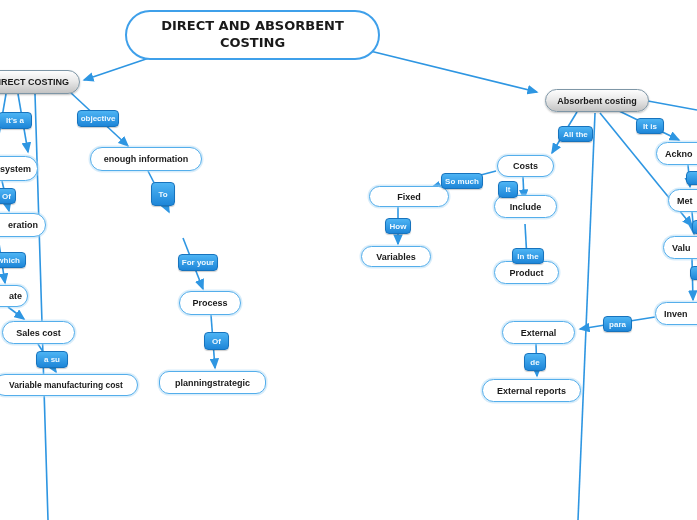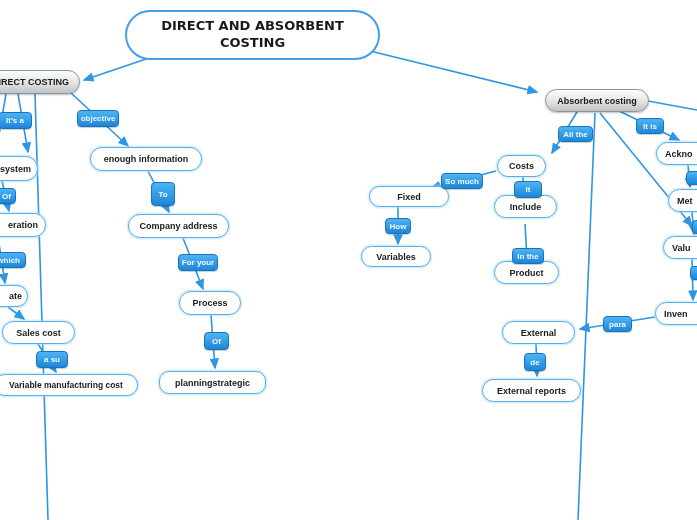"Costs" div.node { width: 49px -> 57px }
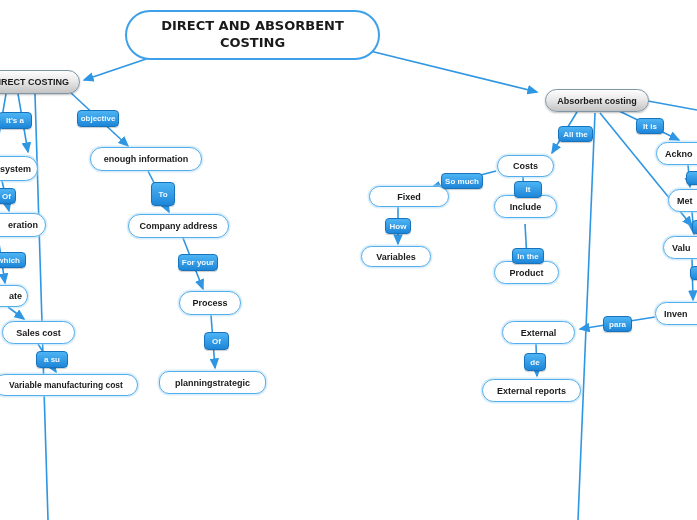"It" div.node { left: 514px -> 498px; width: 28px -> 20px }
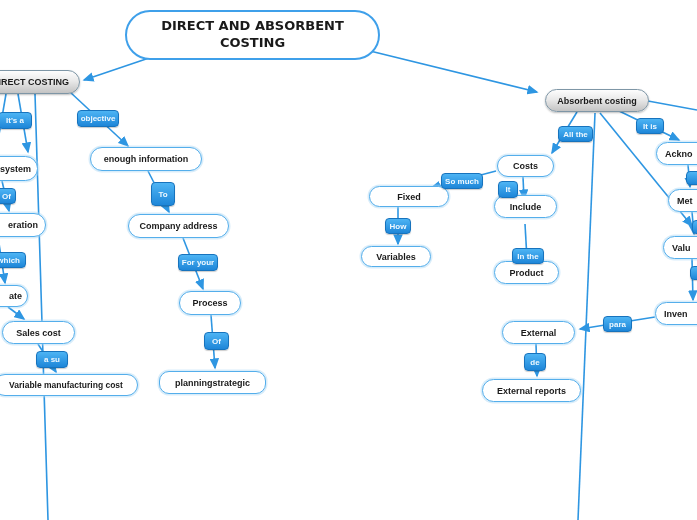"Company address" div.node { html: <div>Company address</div> -> none }
